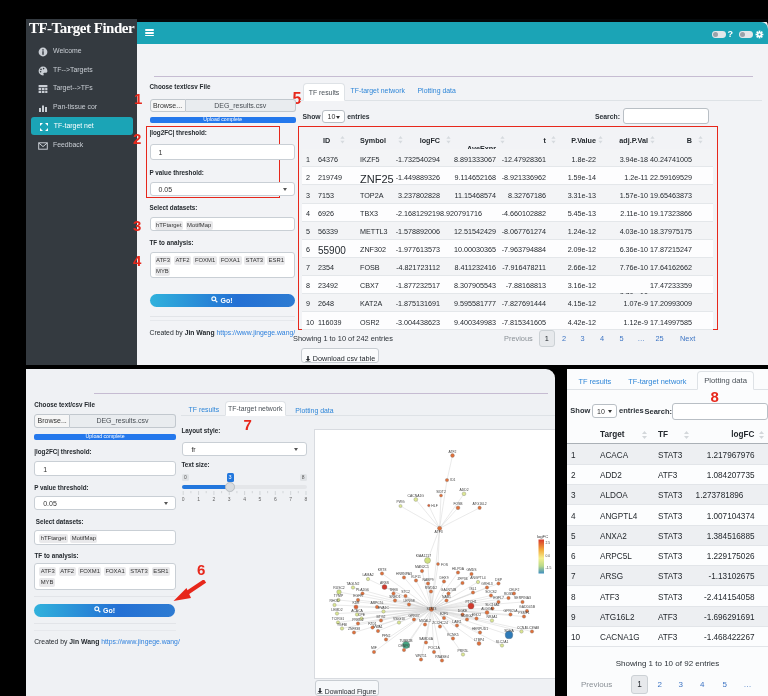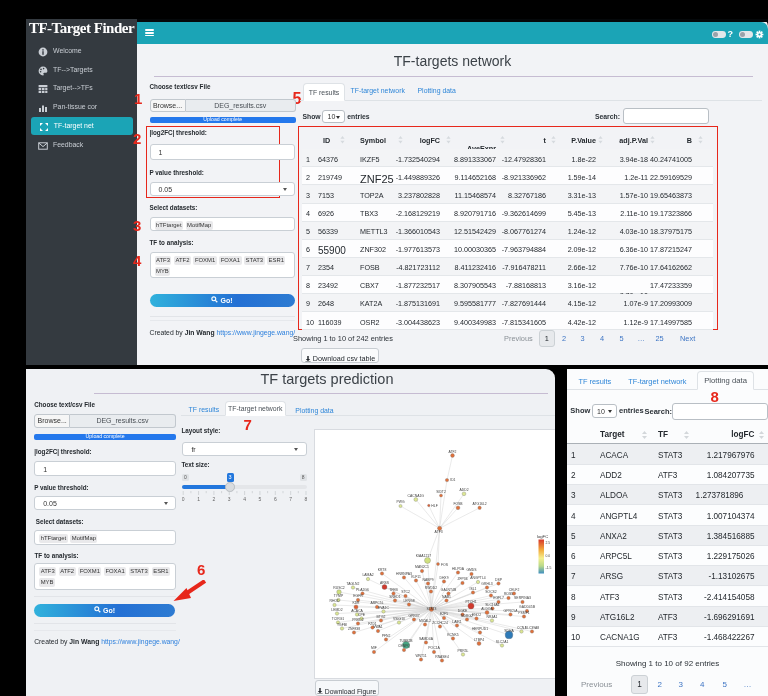"TF-targets network" div.a { html: <div>TF-targets network</div> -> none }
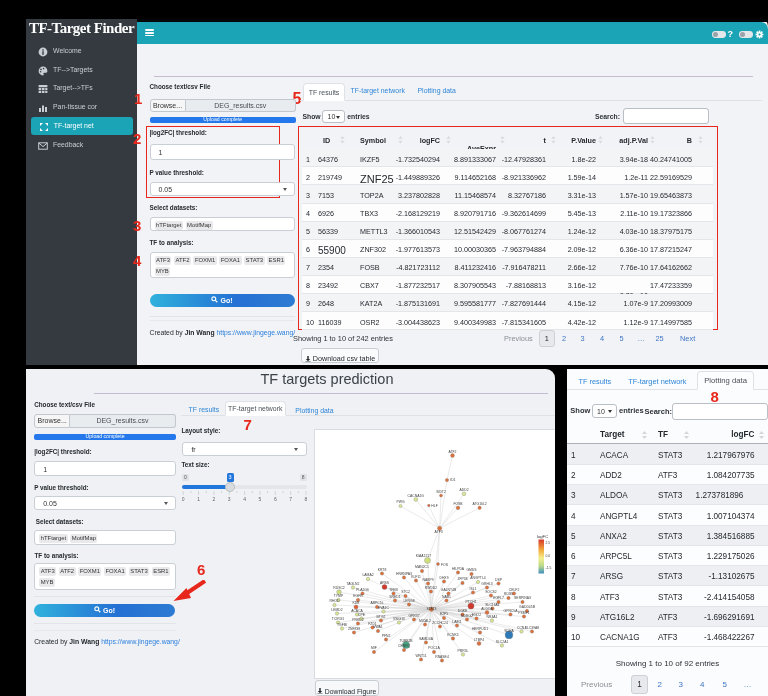"8.920791716" div.a { text-align: right -> center }
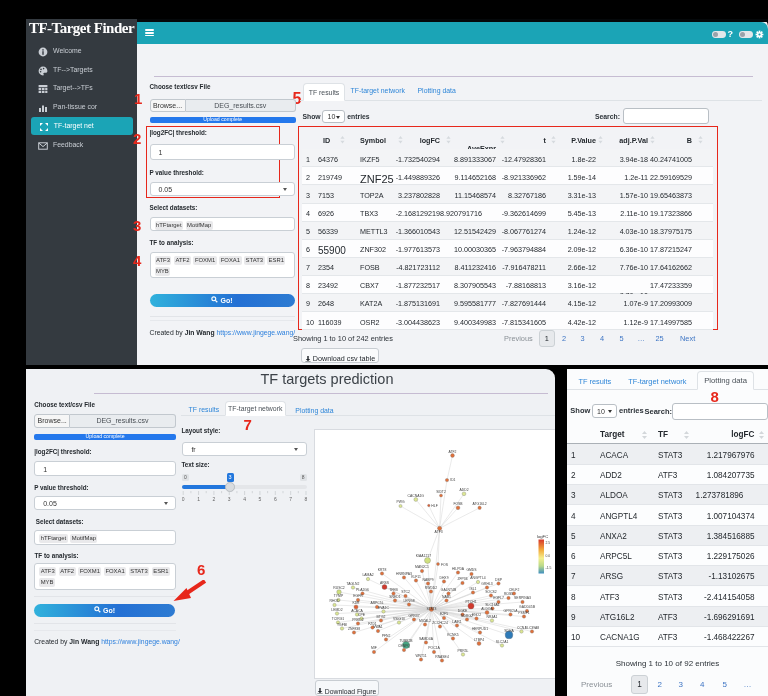"-9.362614699" div.a { text: -9.362614699 -> -4.660102882 }
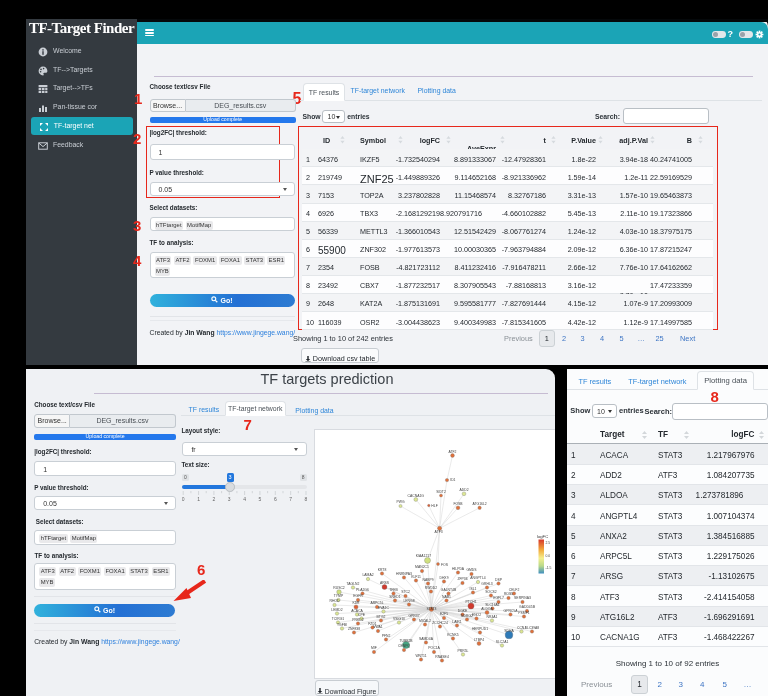"-1.366010543" div.a { text: -1.366010543 -> -1.578892006 }
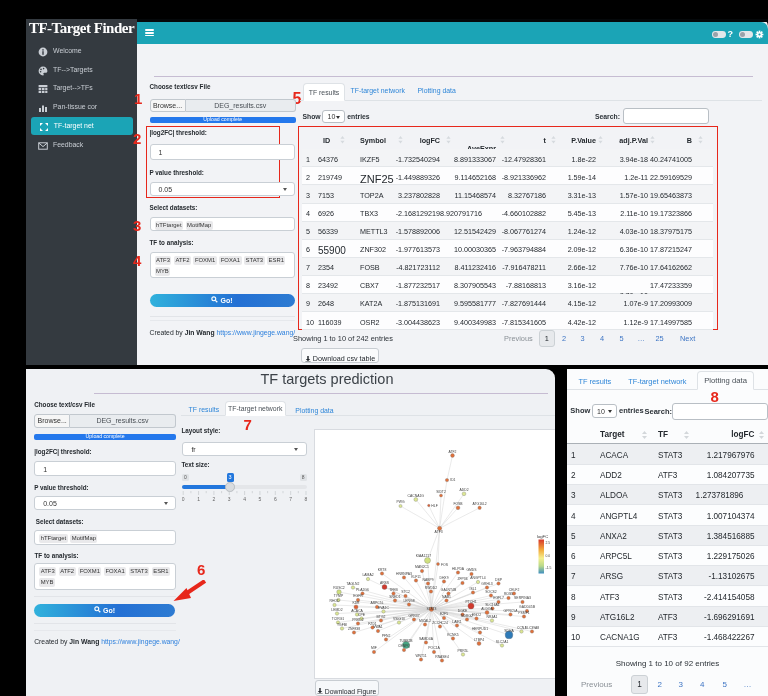"TF targets prediction" div.a { html: <div><span>TF targets prediction</span></div> -> none }
